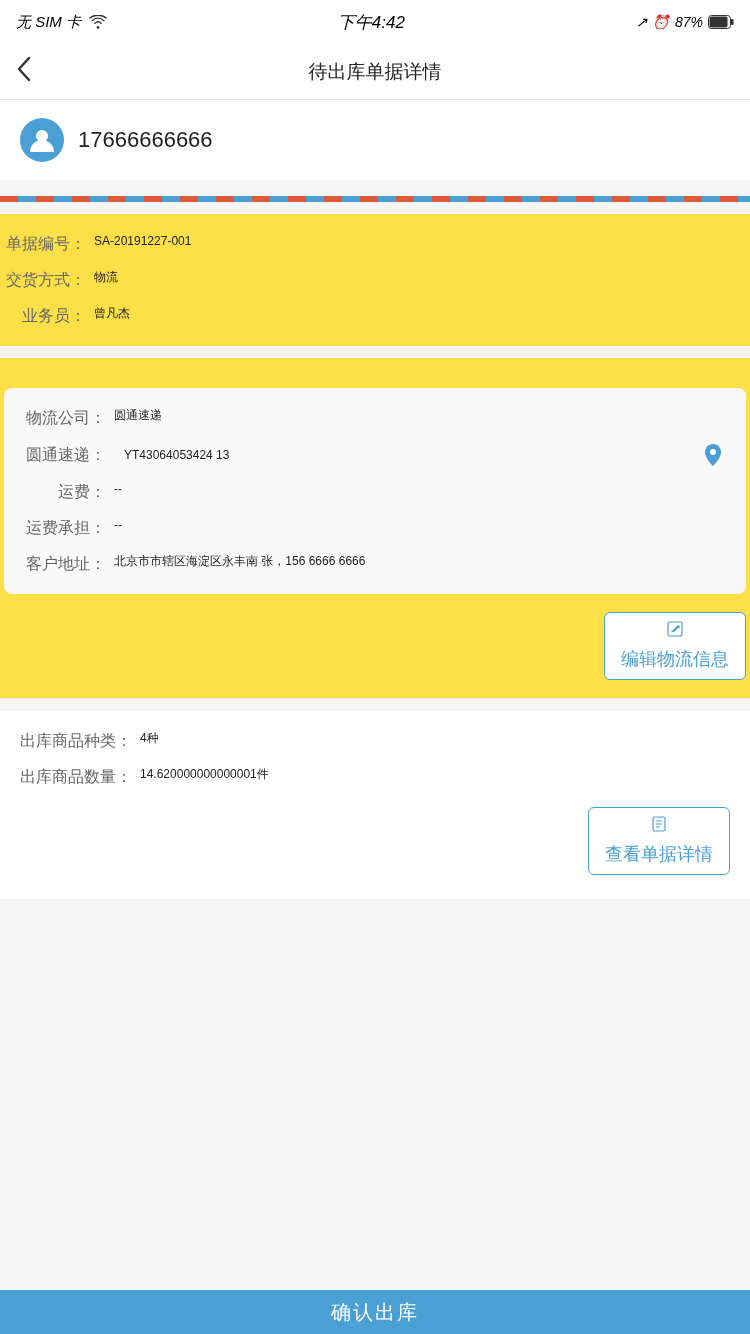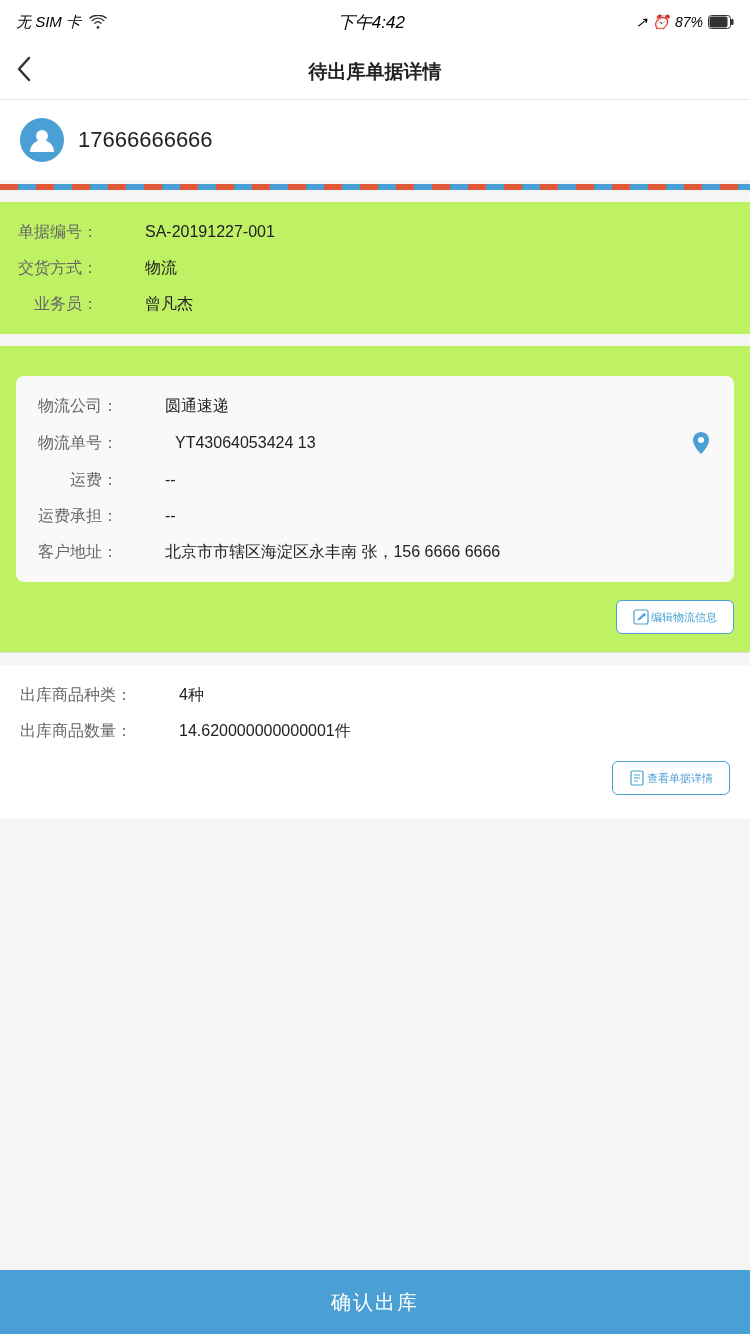"待出库单据详情" .nav-title { font-weight: 700 -> 400 }
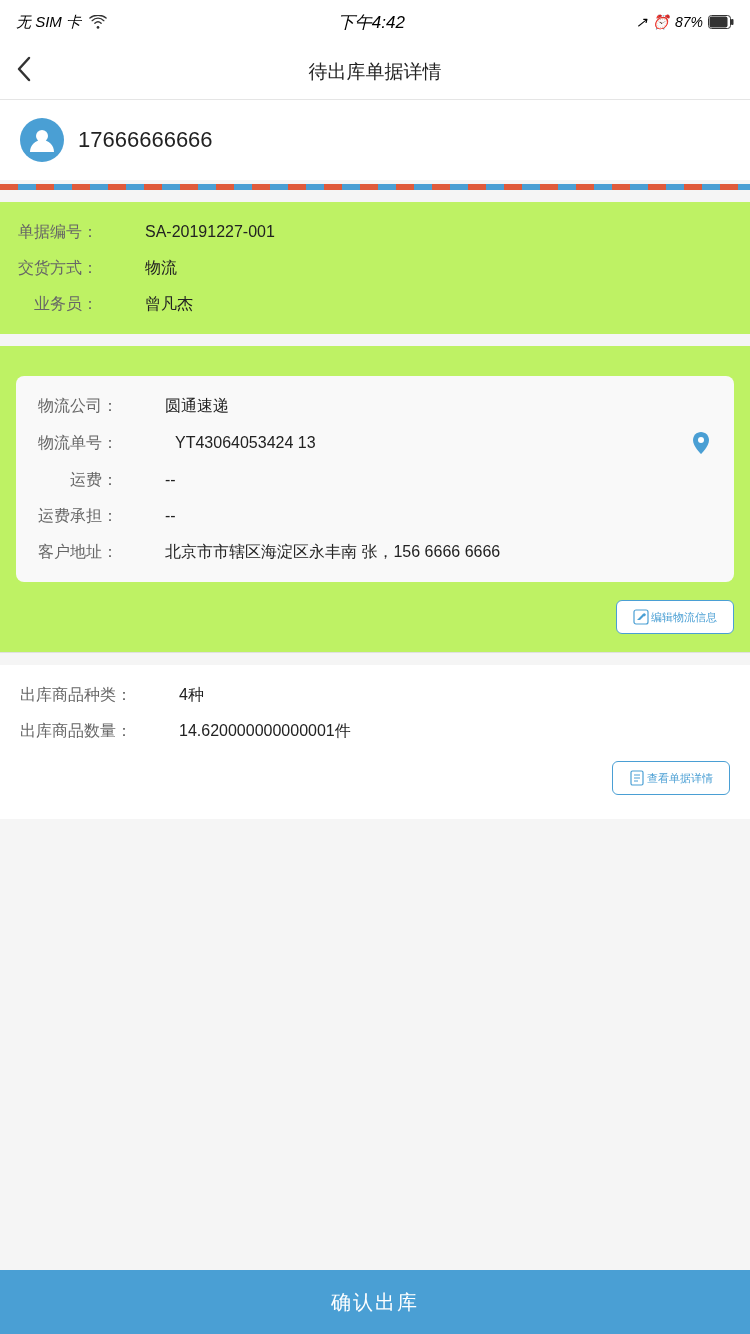"17666666666" .customer-card { margin-bottom: 4px -> 16px }
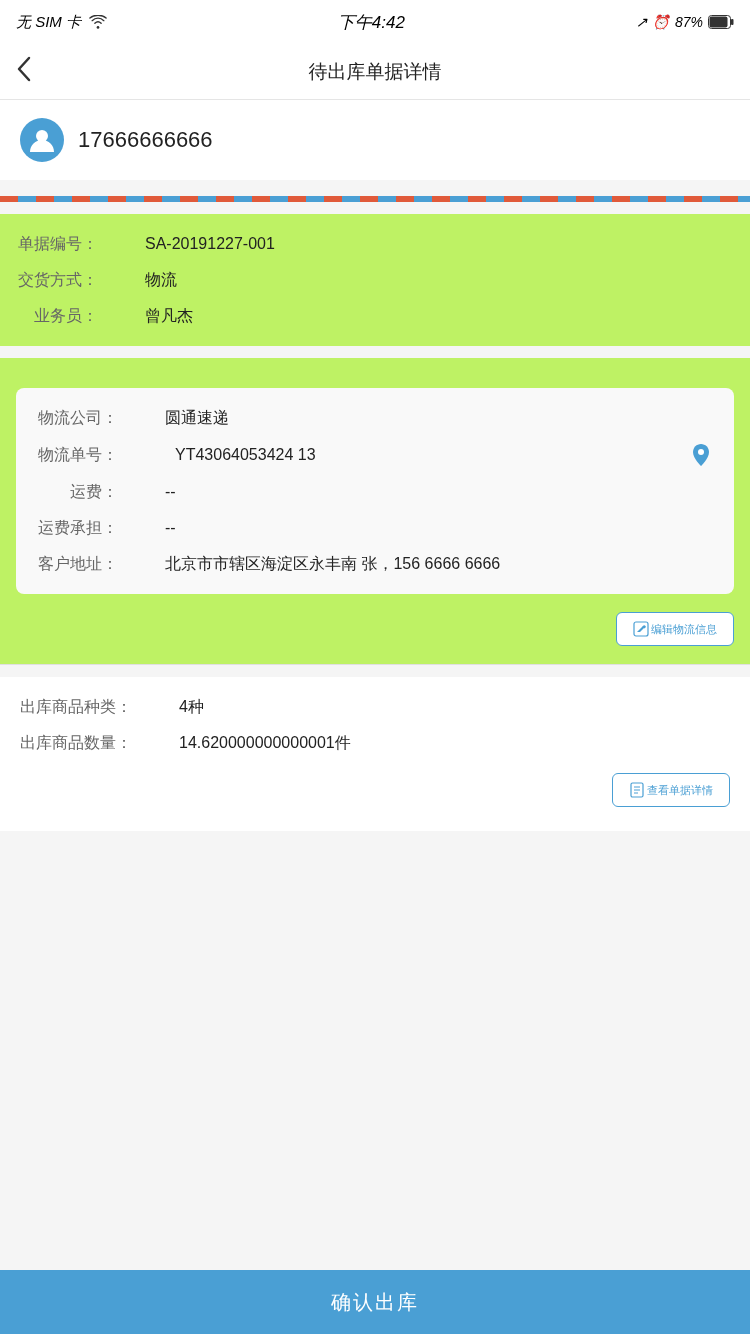"单据编号：" .section { background: #bef264 -> #fde047; padding: 18px 16px -> 18px 4px }
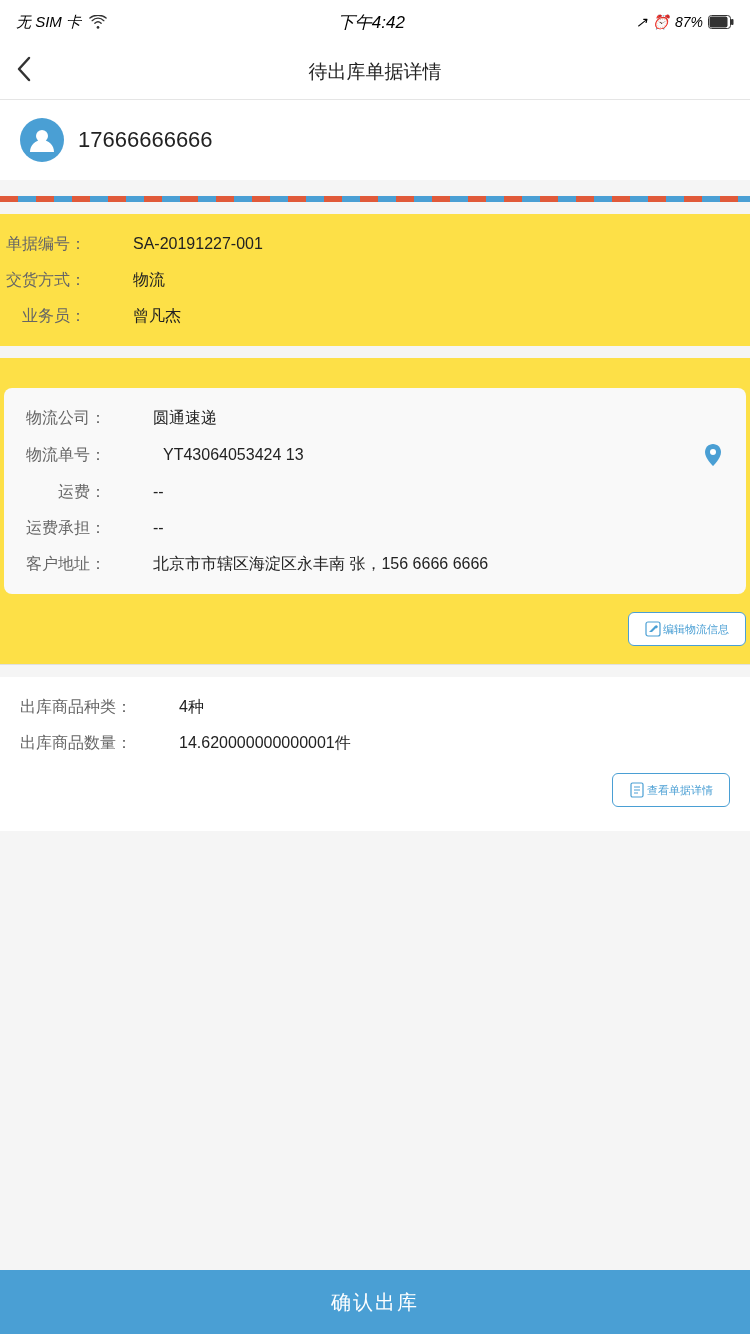"SA-20191227-001" .info-value { font-size: 16px -> 12px; margin-left: 39px -> none }
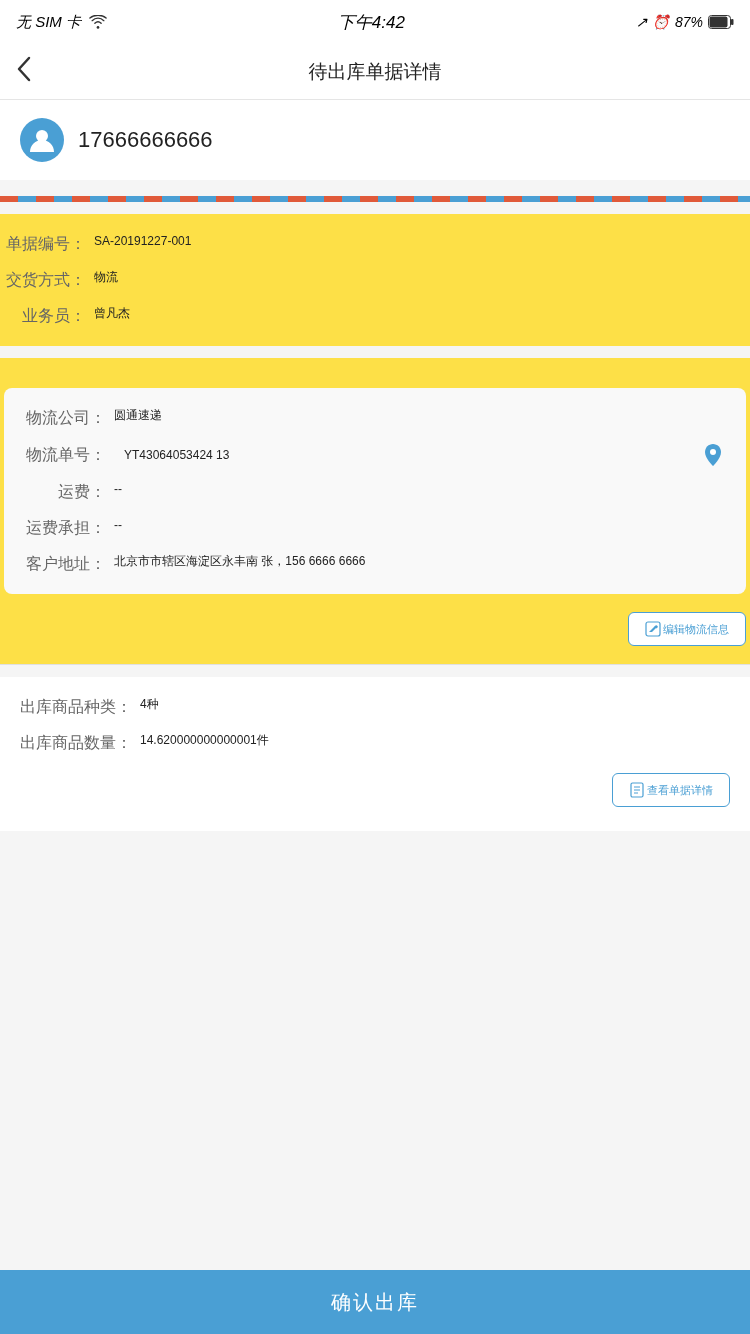"物流单号：" span.info-label { text: 物流单号 -> 圆通速递 }
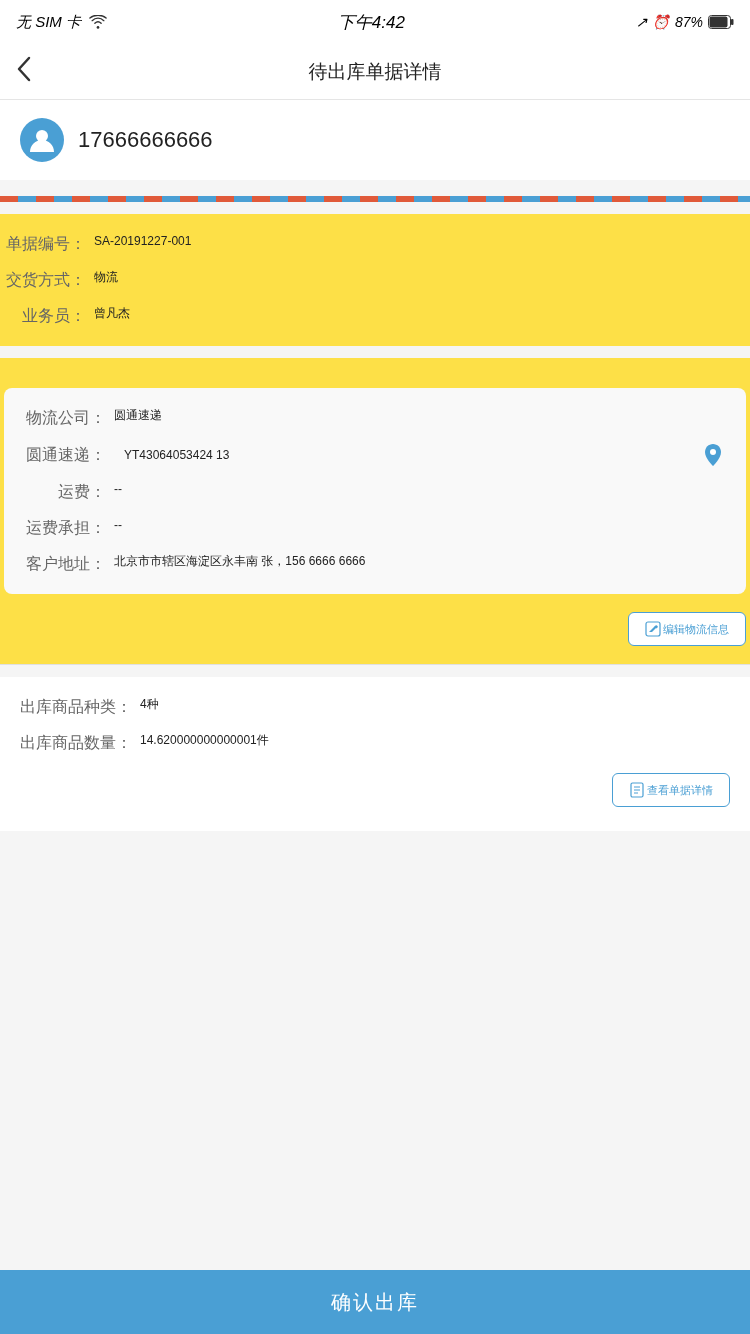"编辑物流信息" .btn-outline { flex-direction: none -> column; font-size: 11px -> 18px; gap: 2px -> 10px }
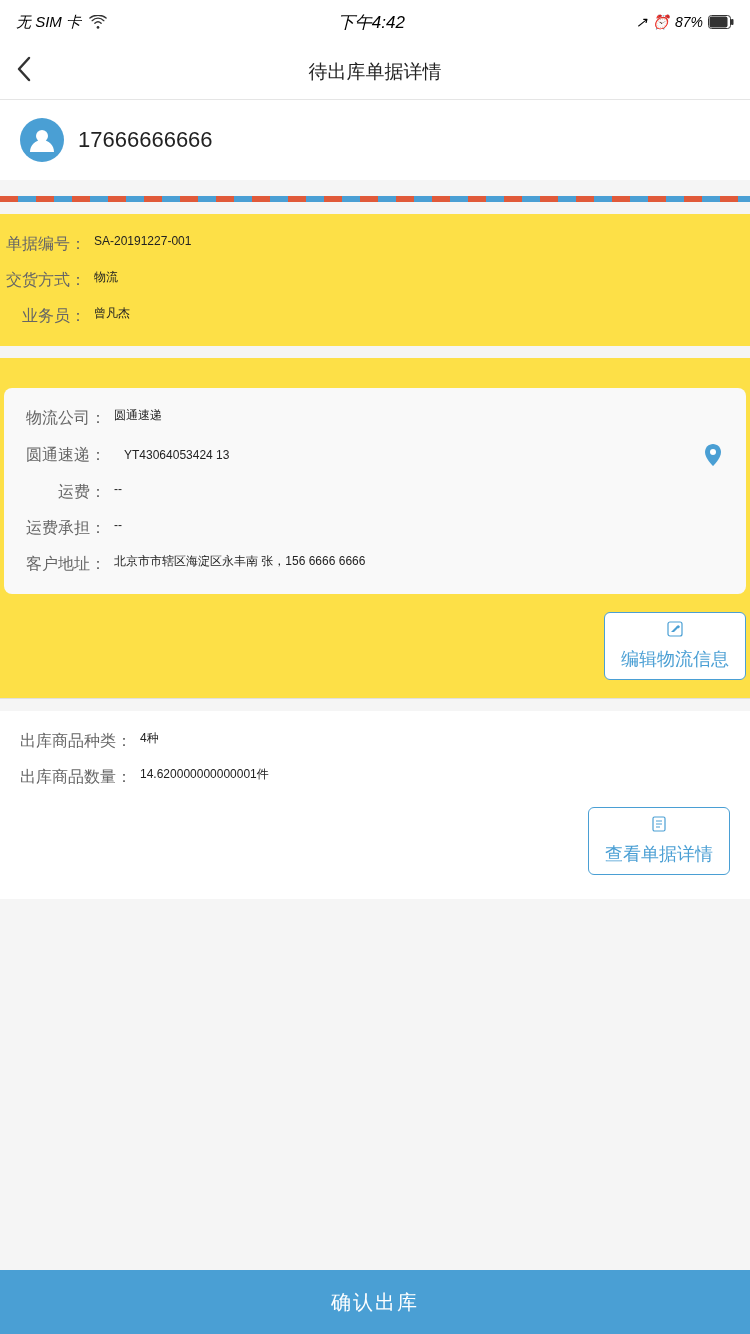"确认出库" .confirm-bar { height: 64px -> 44px }
